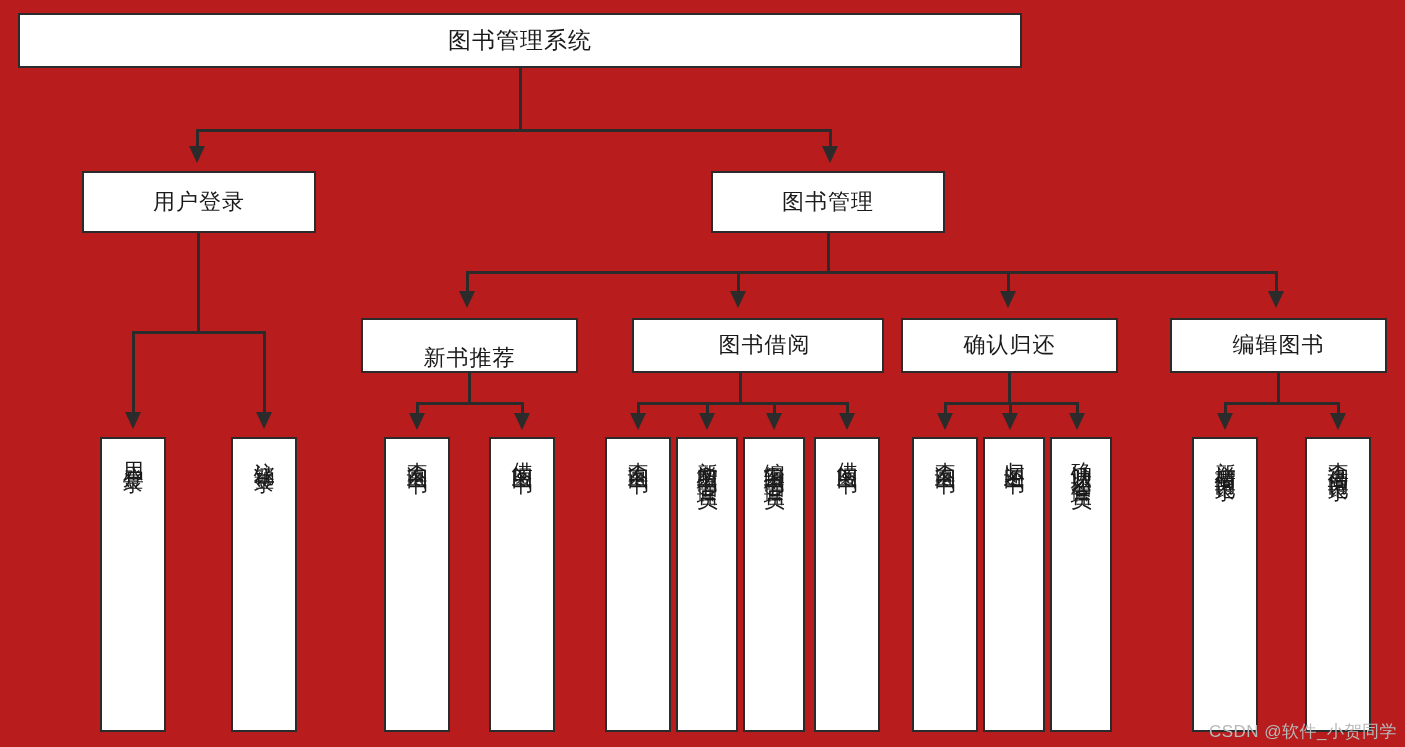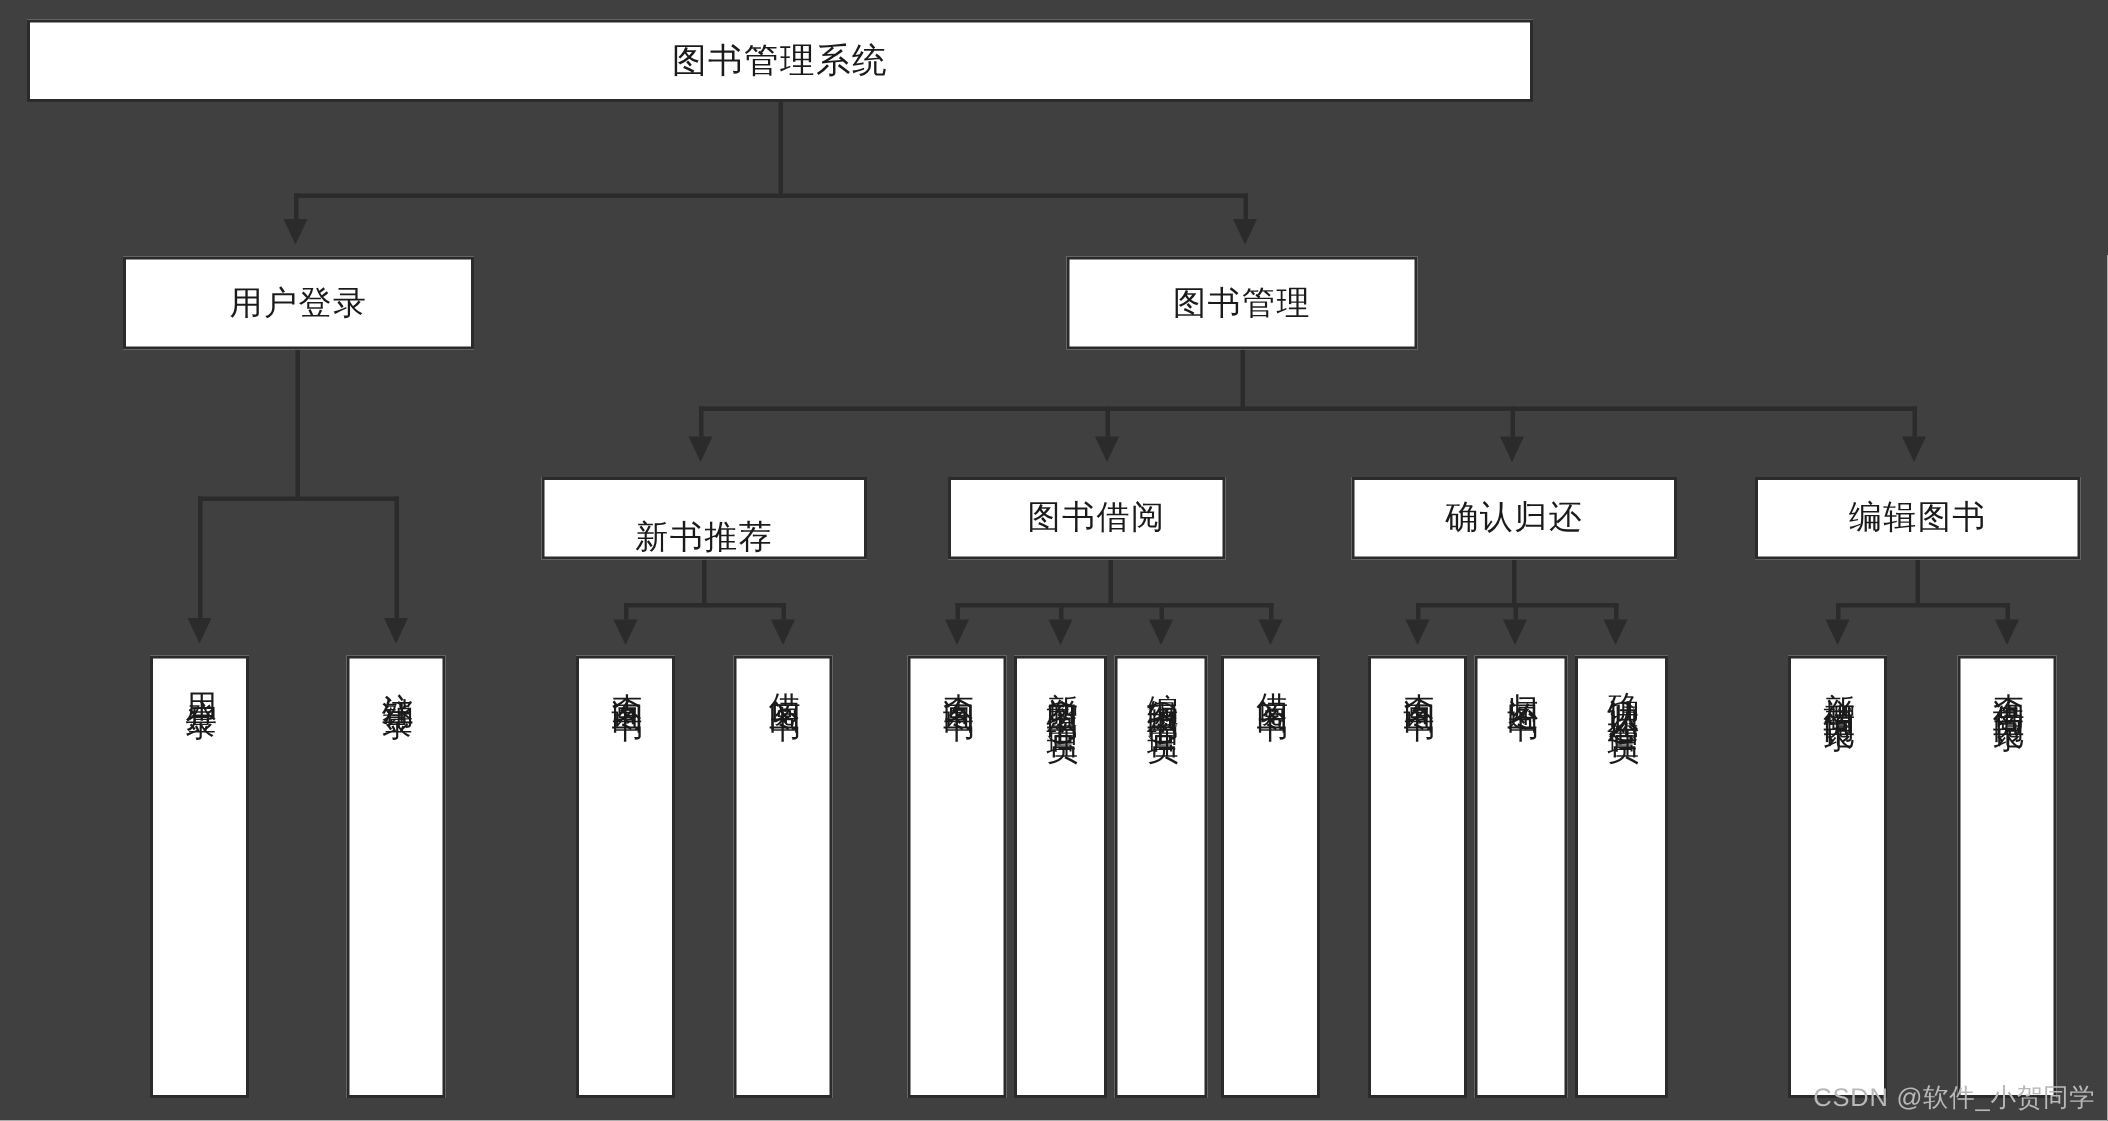"图书管理系统" #canvas { background: #404040 -> #b91c1c }
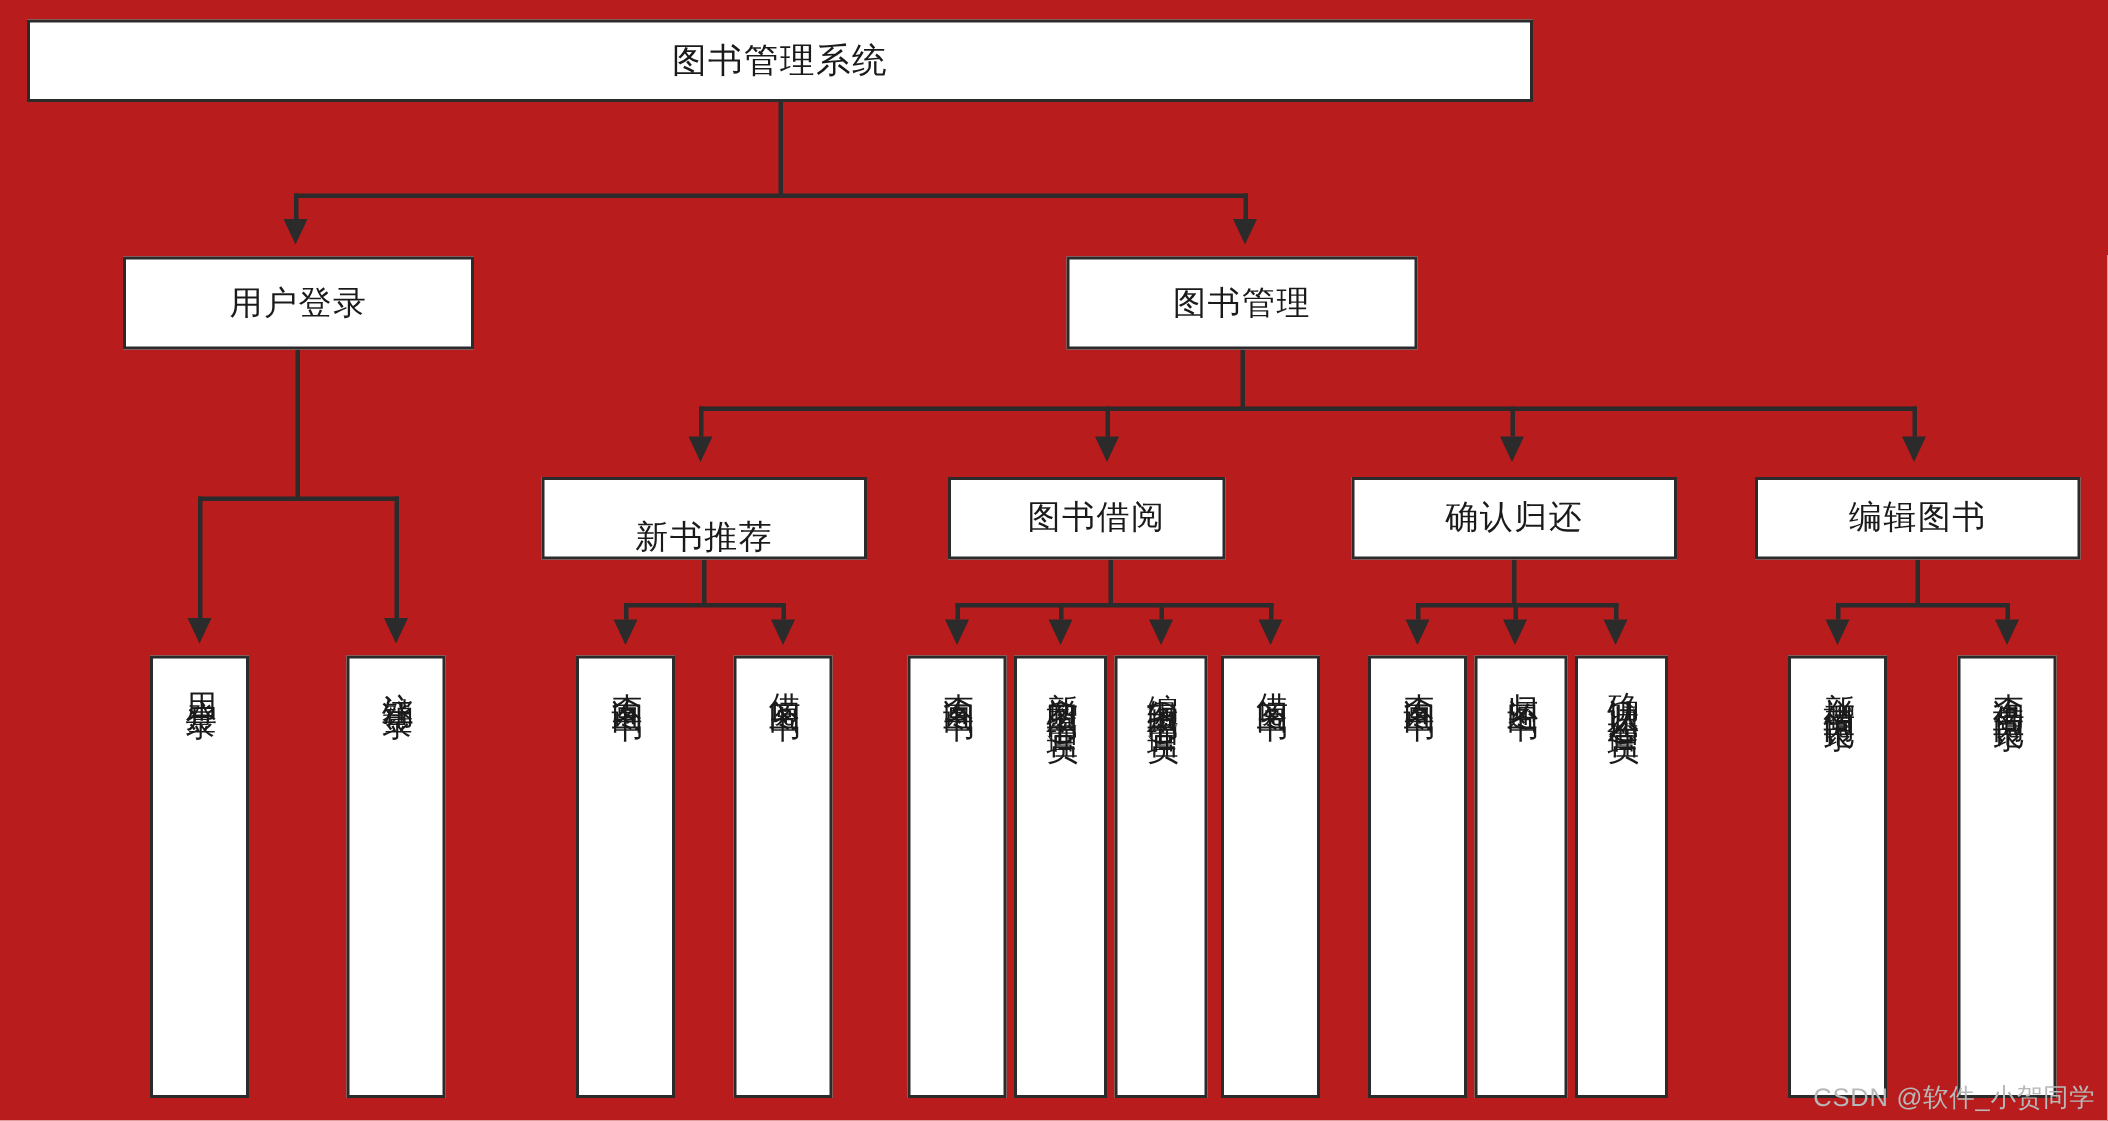"图书借阅" div.node { width: 185px -> 252px }
